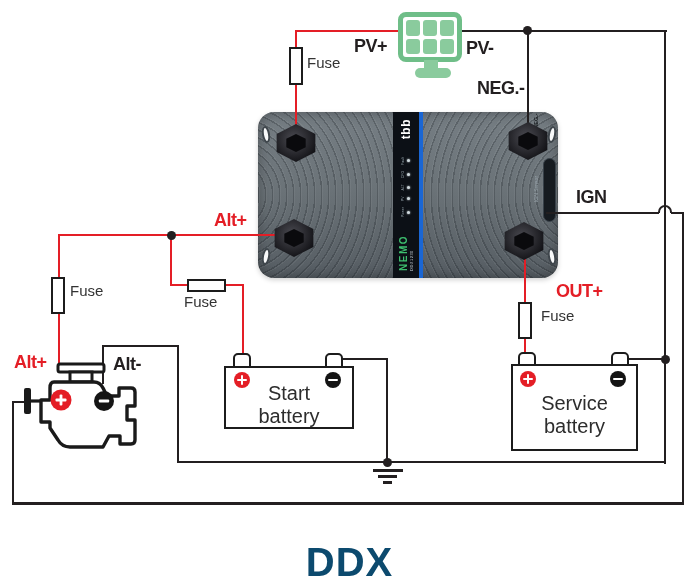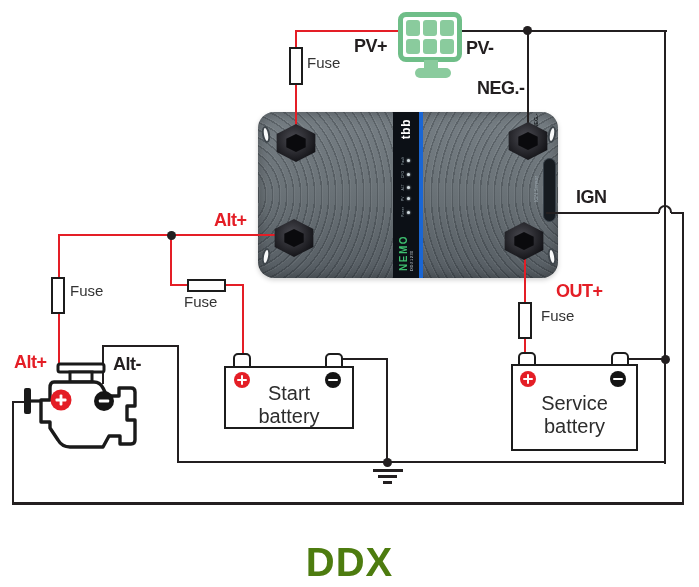"DDX" #title { color: #4d7c0f -> #0c4a6e }
